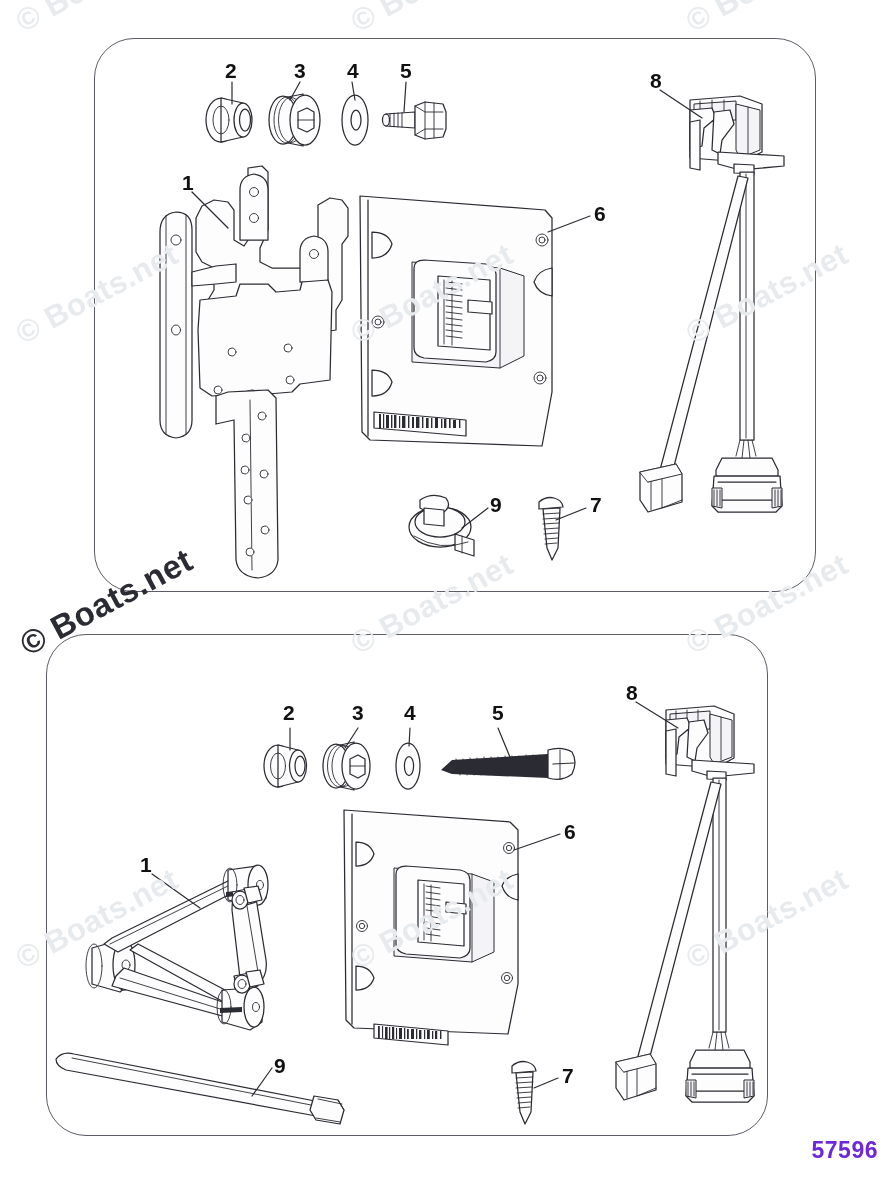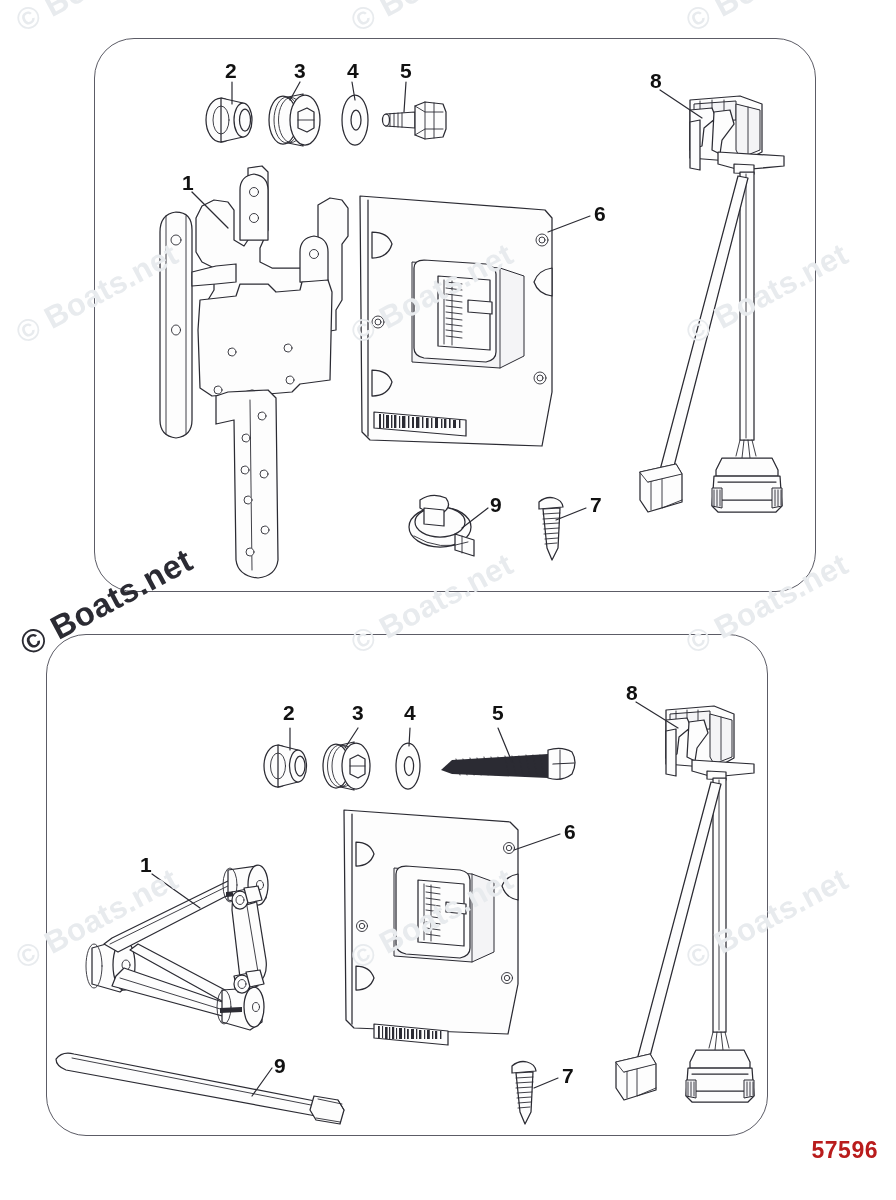"57596" #ref-number { color: #b91c1c -> #6d28d9 }
